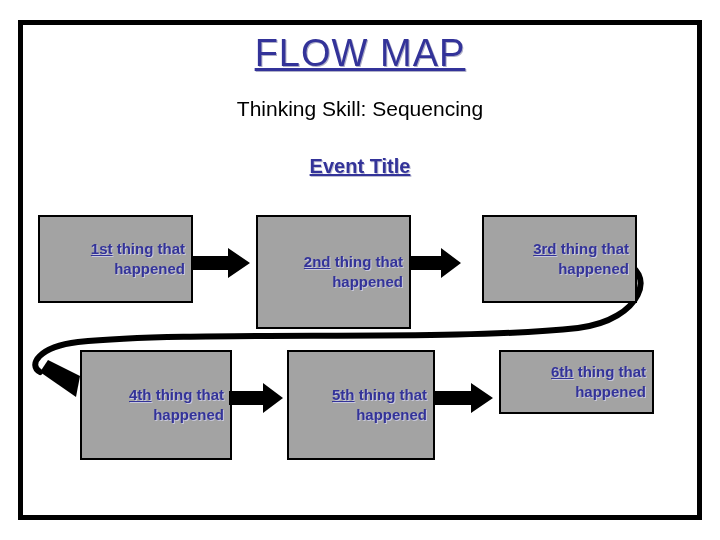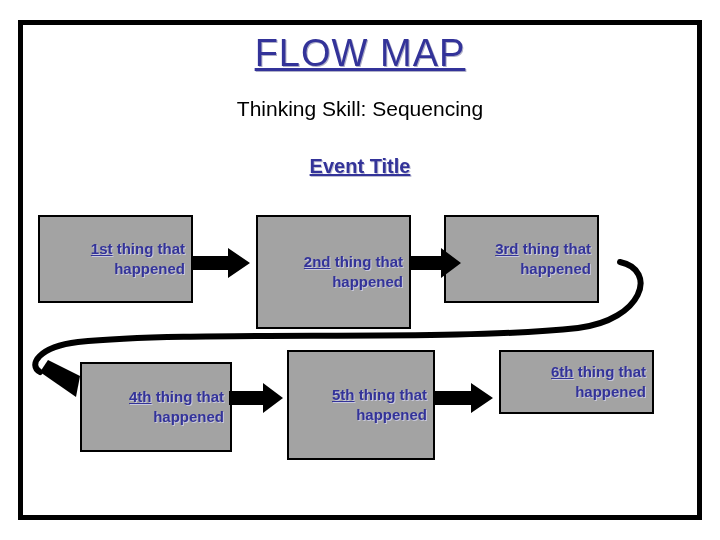"3rd thing that happened" #box3 { left: 444px -> 482px }
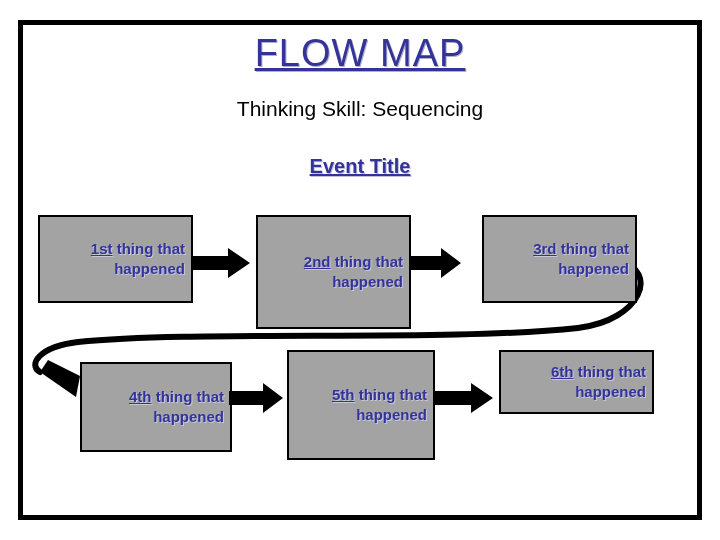"4th thing that happened" #box4 { height: 90px -> 110px; top: 362px -> 350px }
